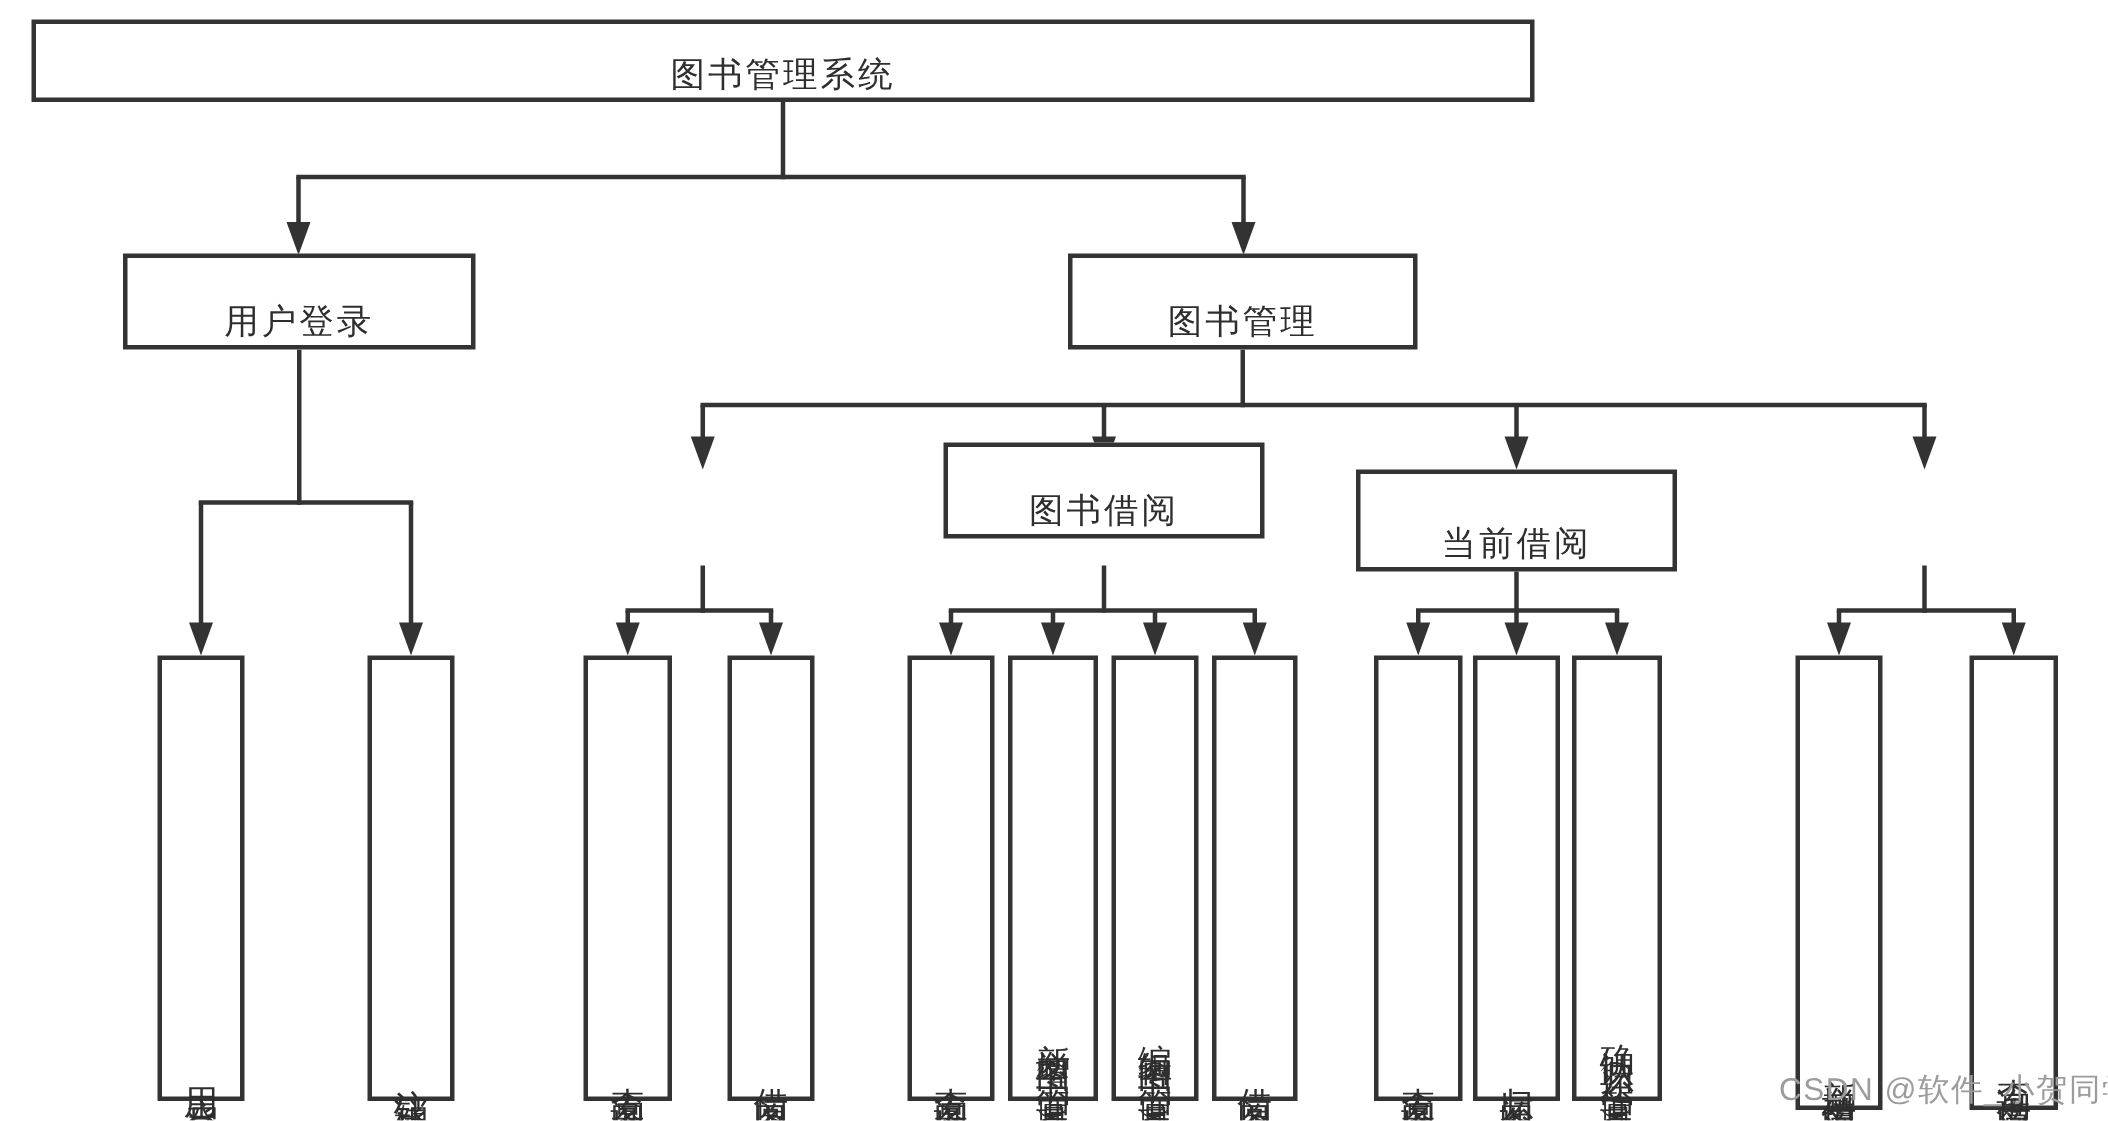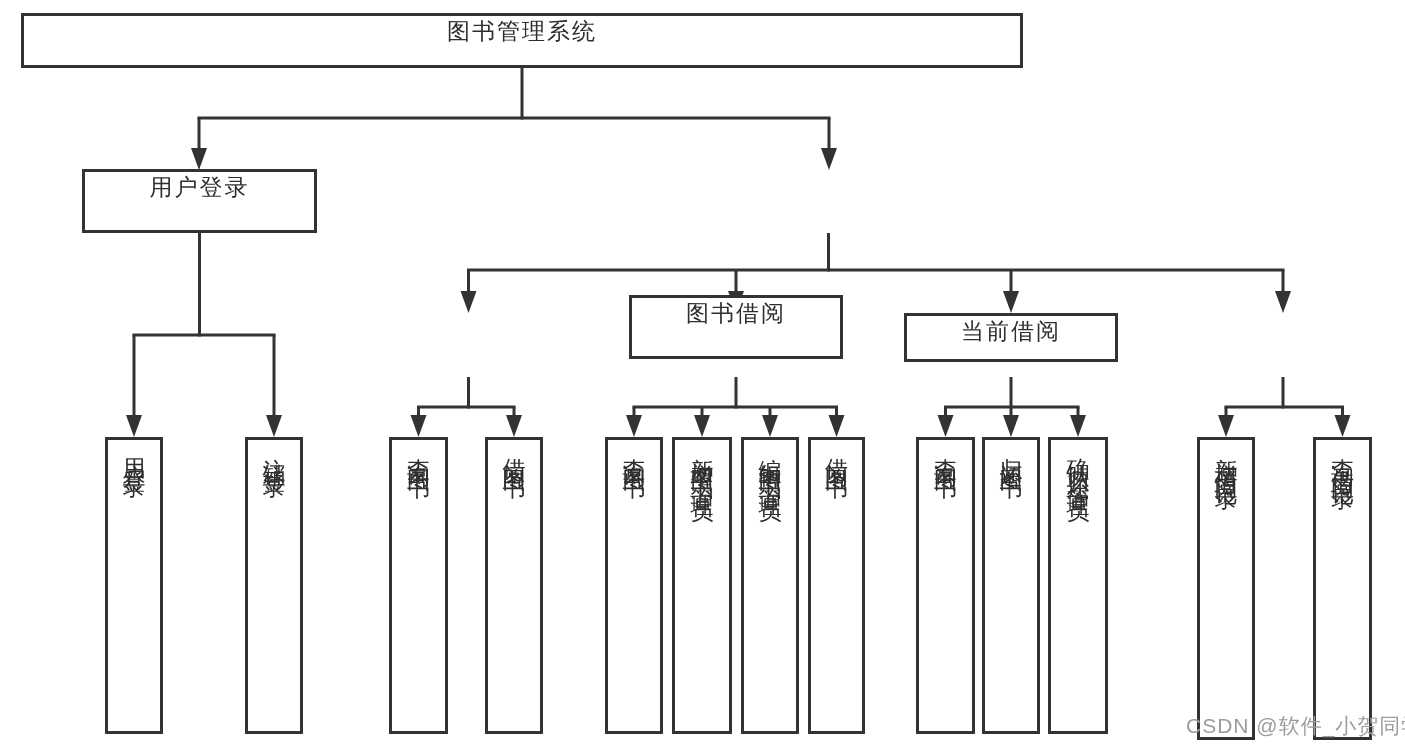"图书管理系统" .node { align-items: flex-start -> flex-end }
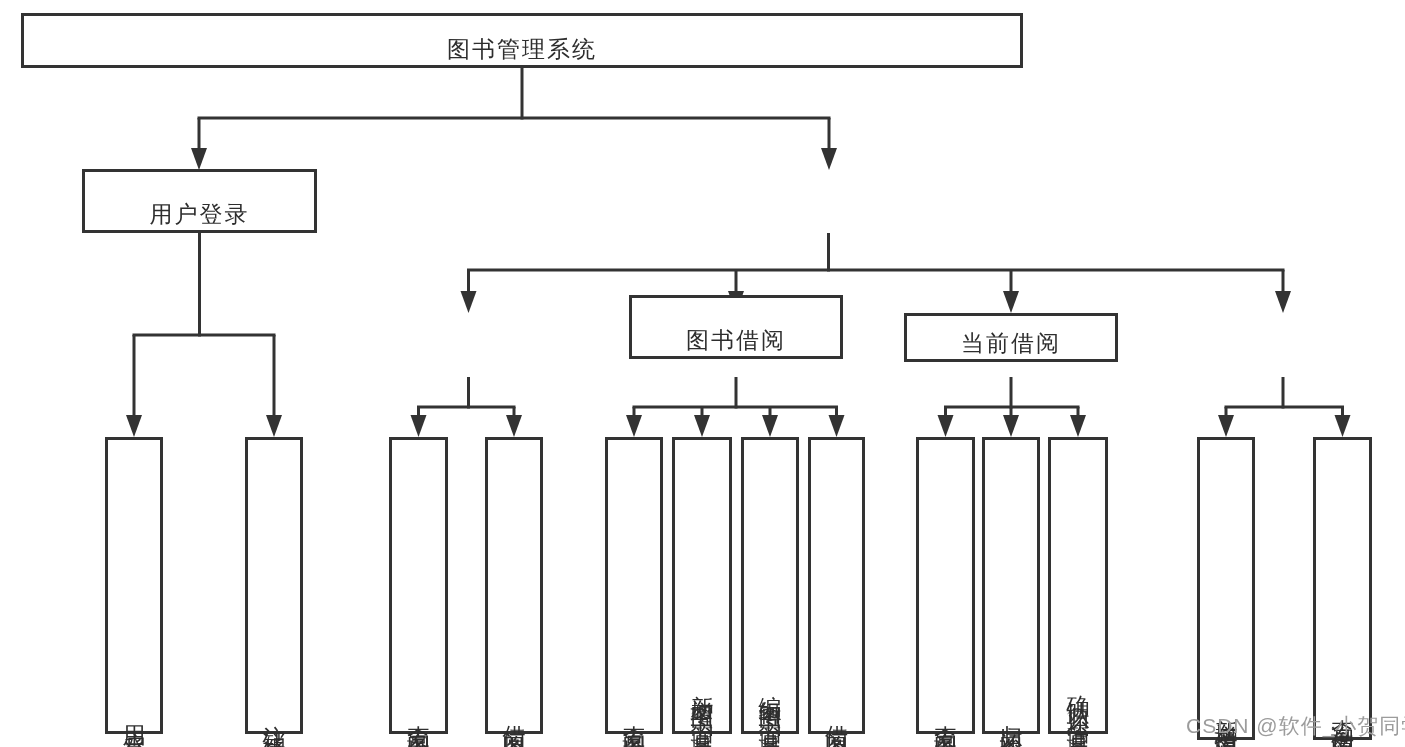"图书管理" div.node { html: none -> <div> <span>图书管理</span> </div> }
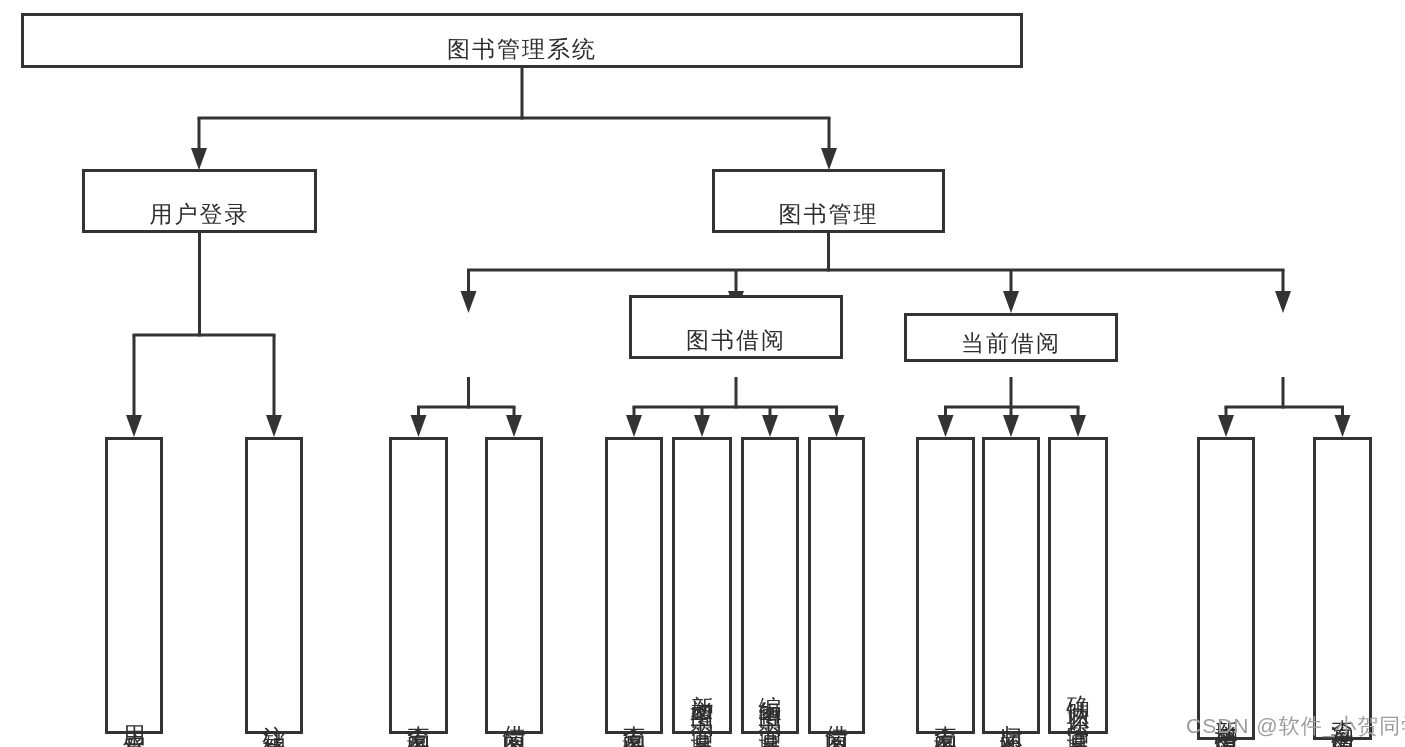"当前借阅" div.node { height: 49px -> 68px }
